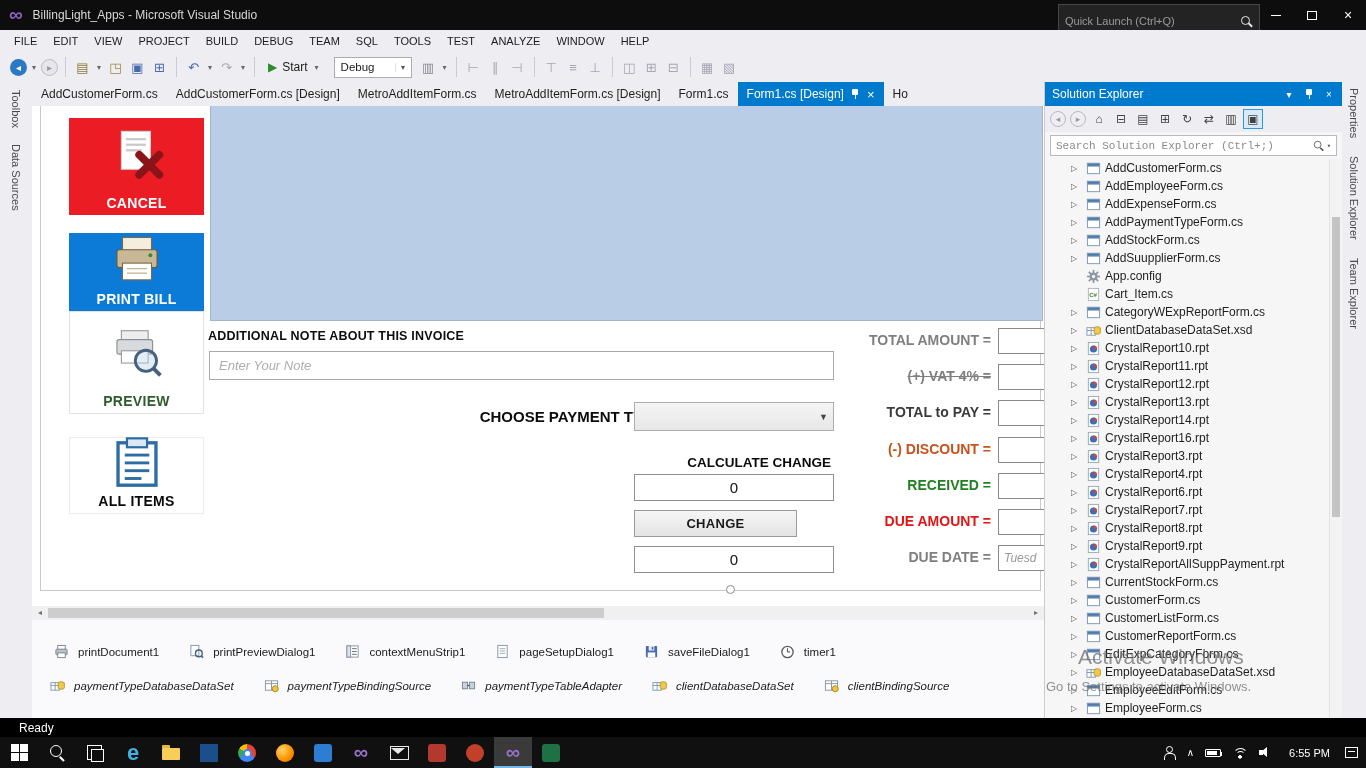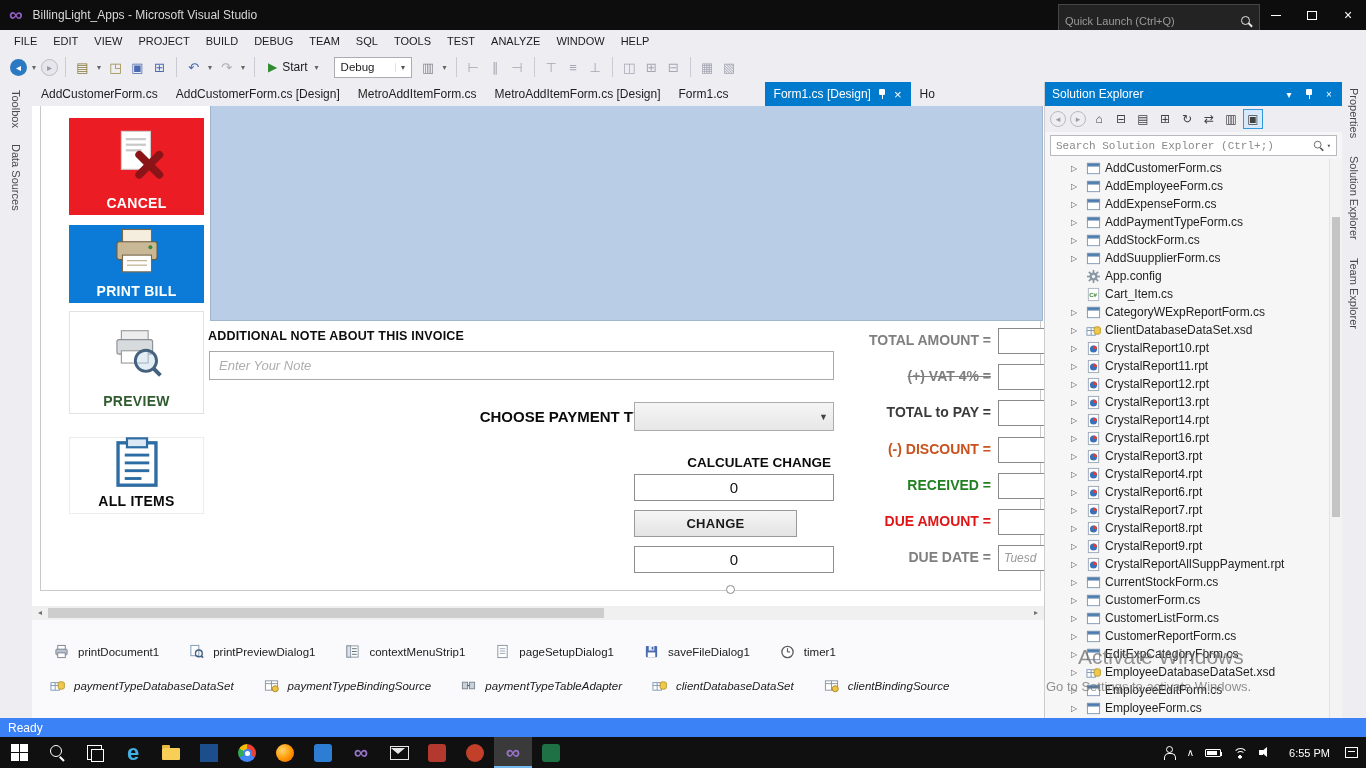"Form1.cs [Design]" .tab.active { margin-left: 27px -> none }
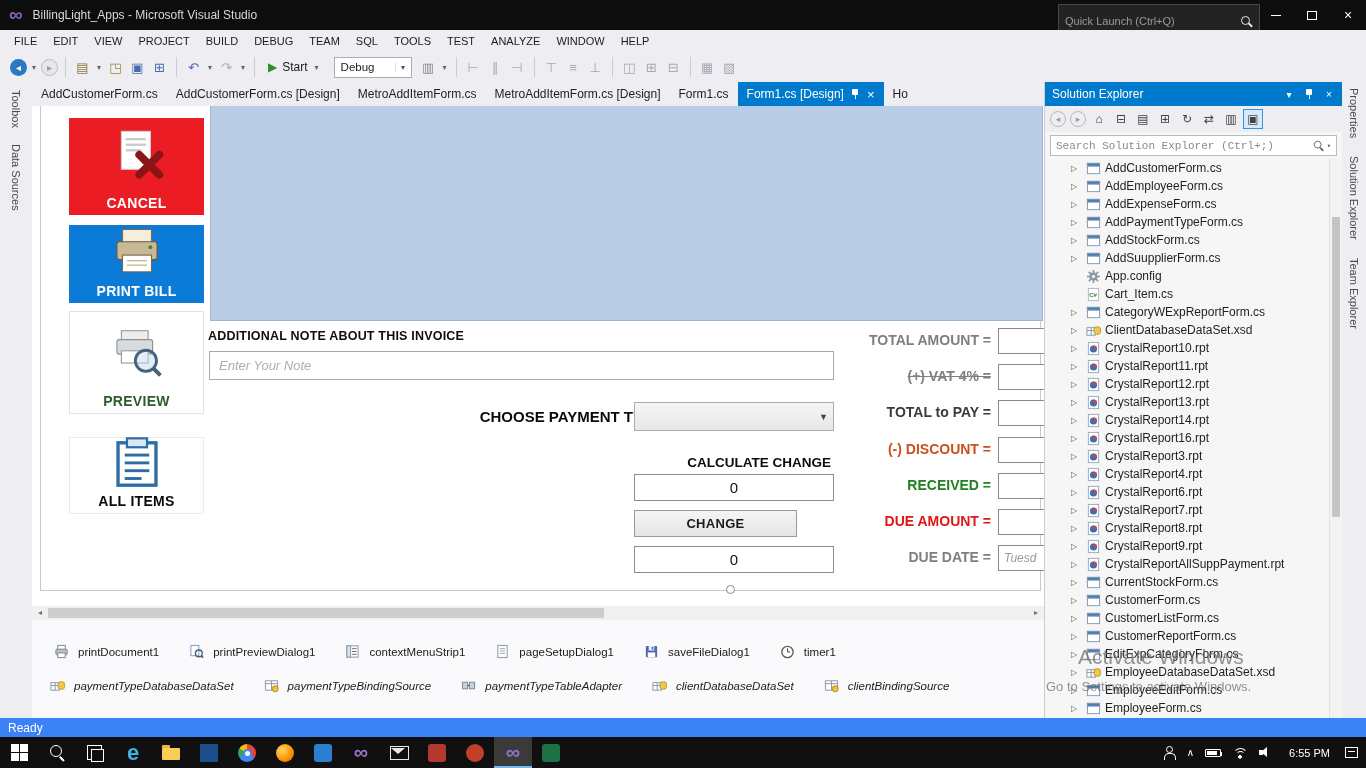"PRINT BILL" .act-print { top: 119px -> 127px }
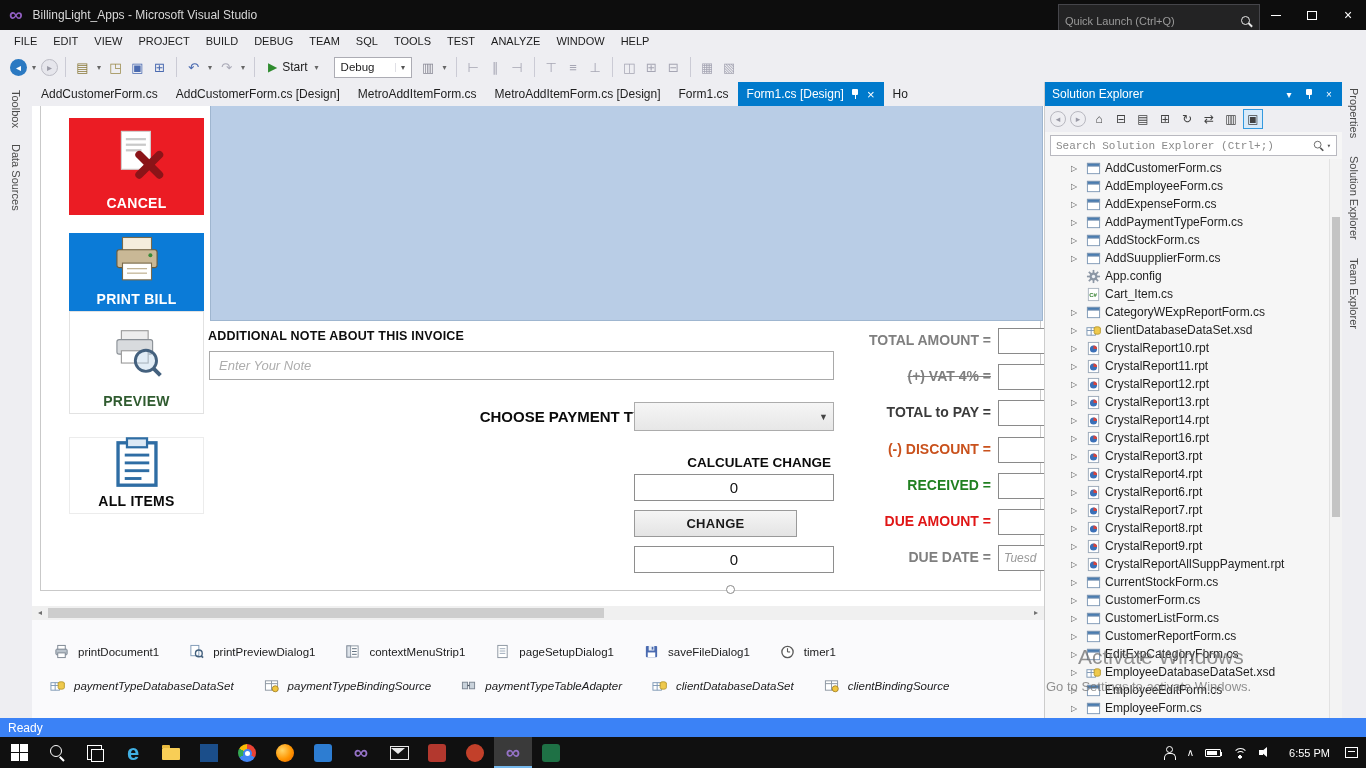"Ready" .statusbar { background: #3b82f6 -> #000000; padding-left: 8px -> 19px }
